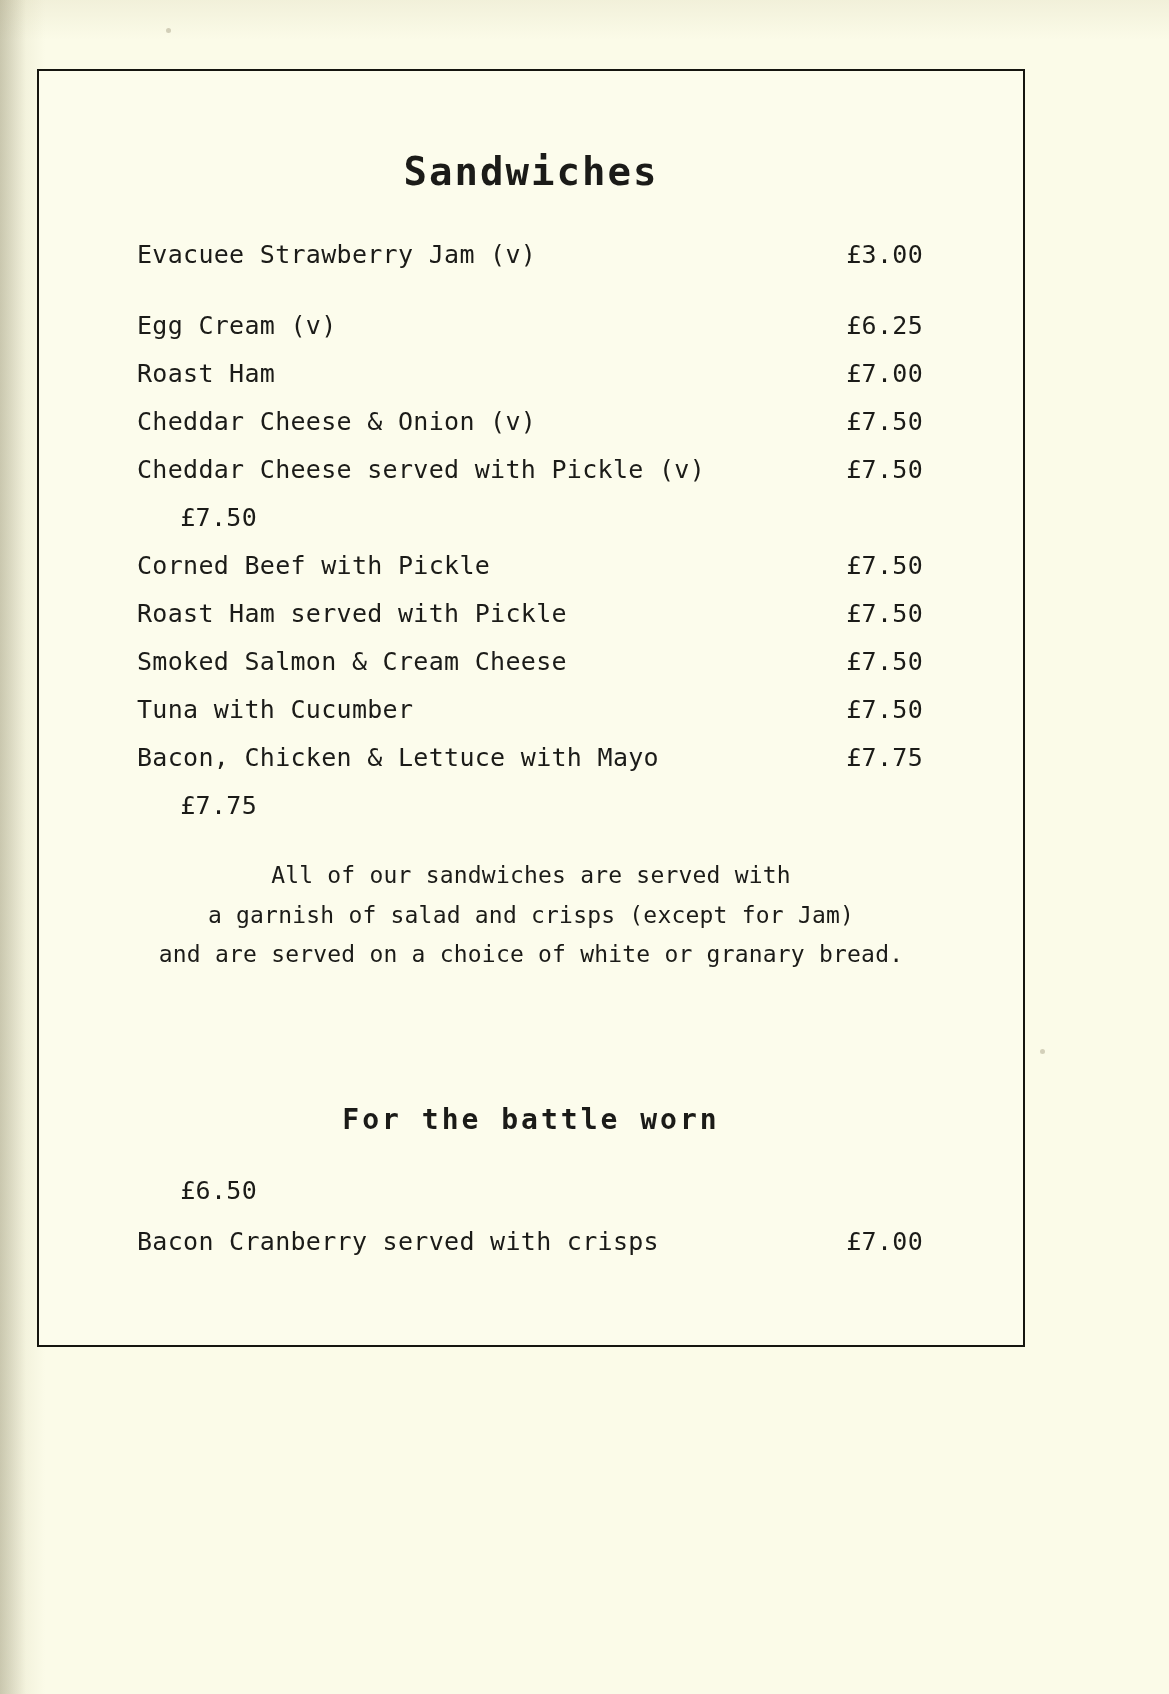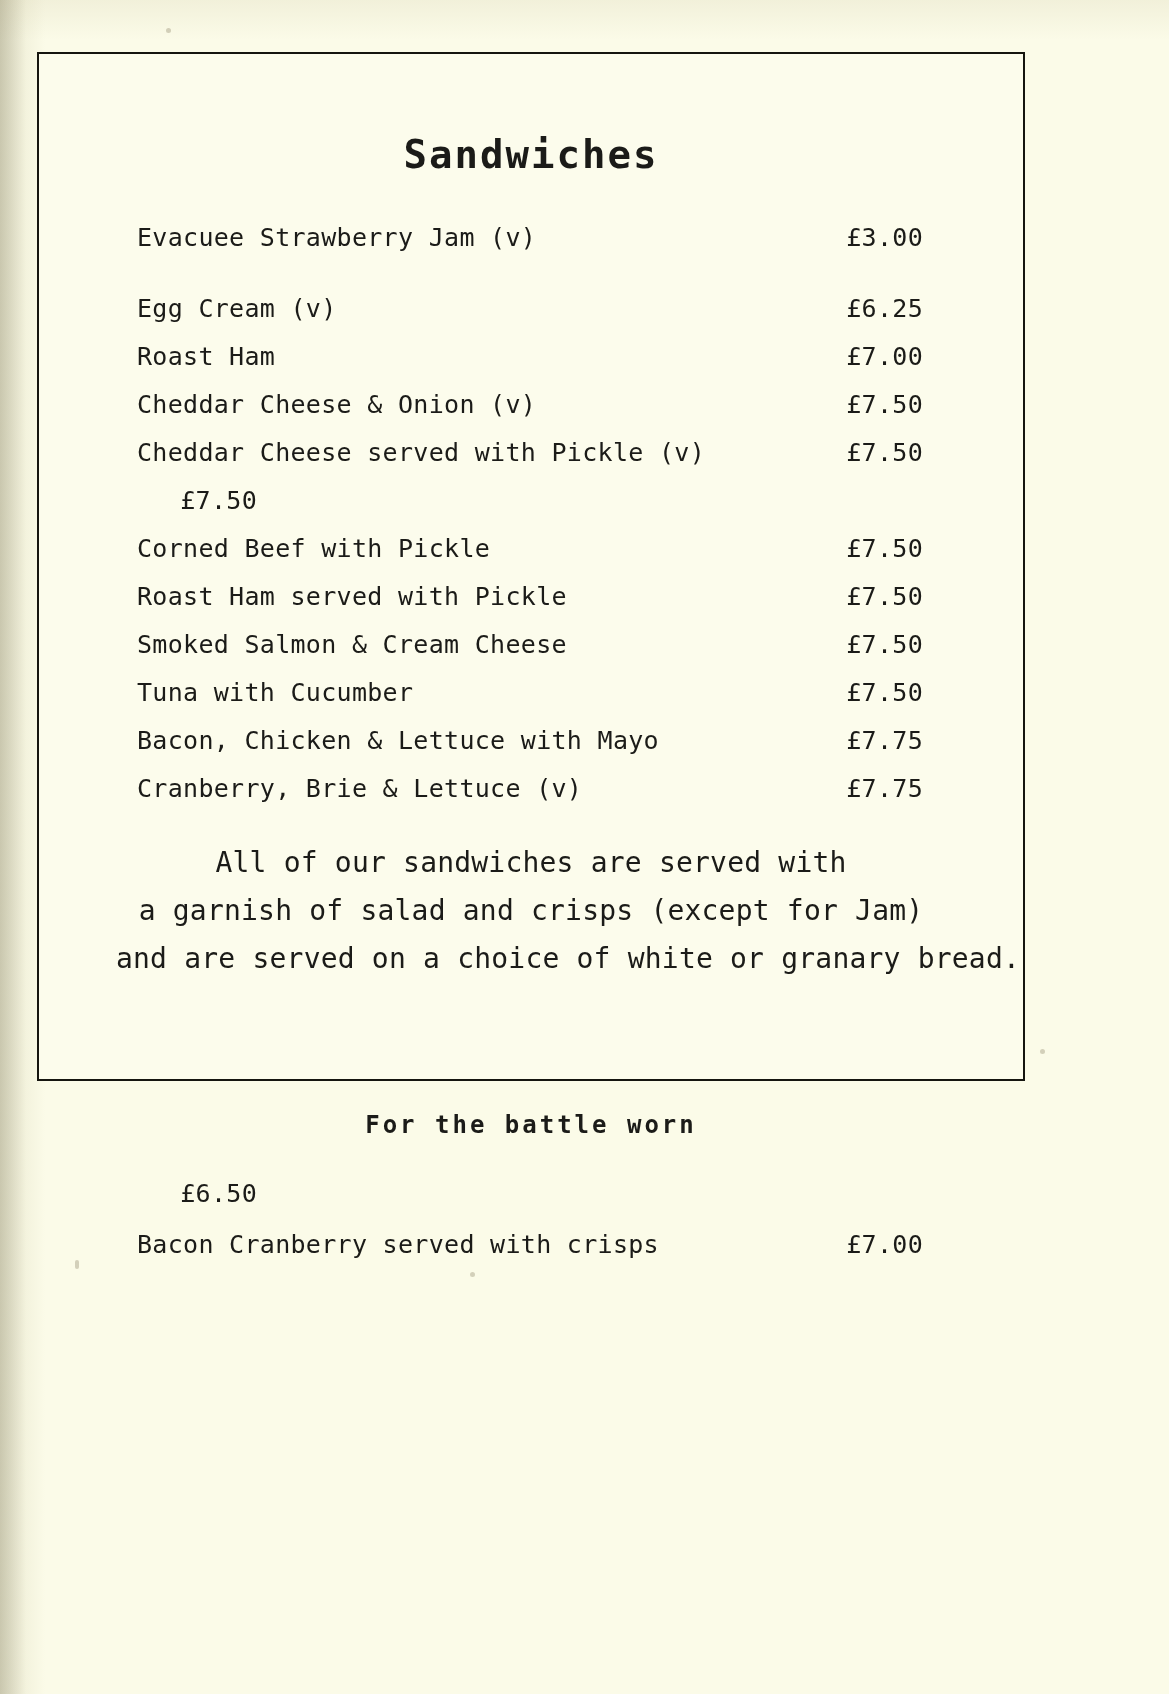"Sandwiches" .card { height: 1029px -> 1278px; top: 52px -> 69px }
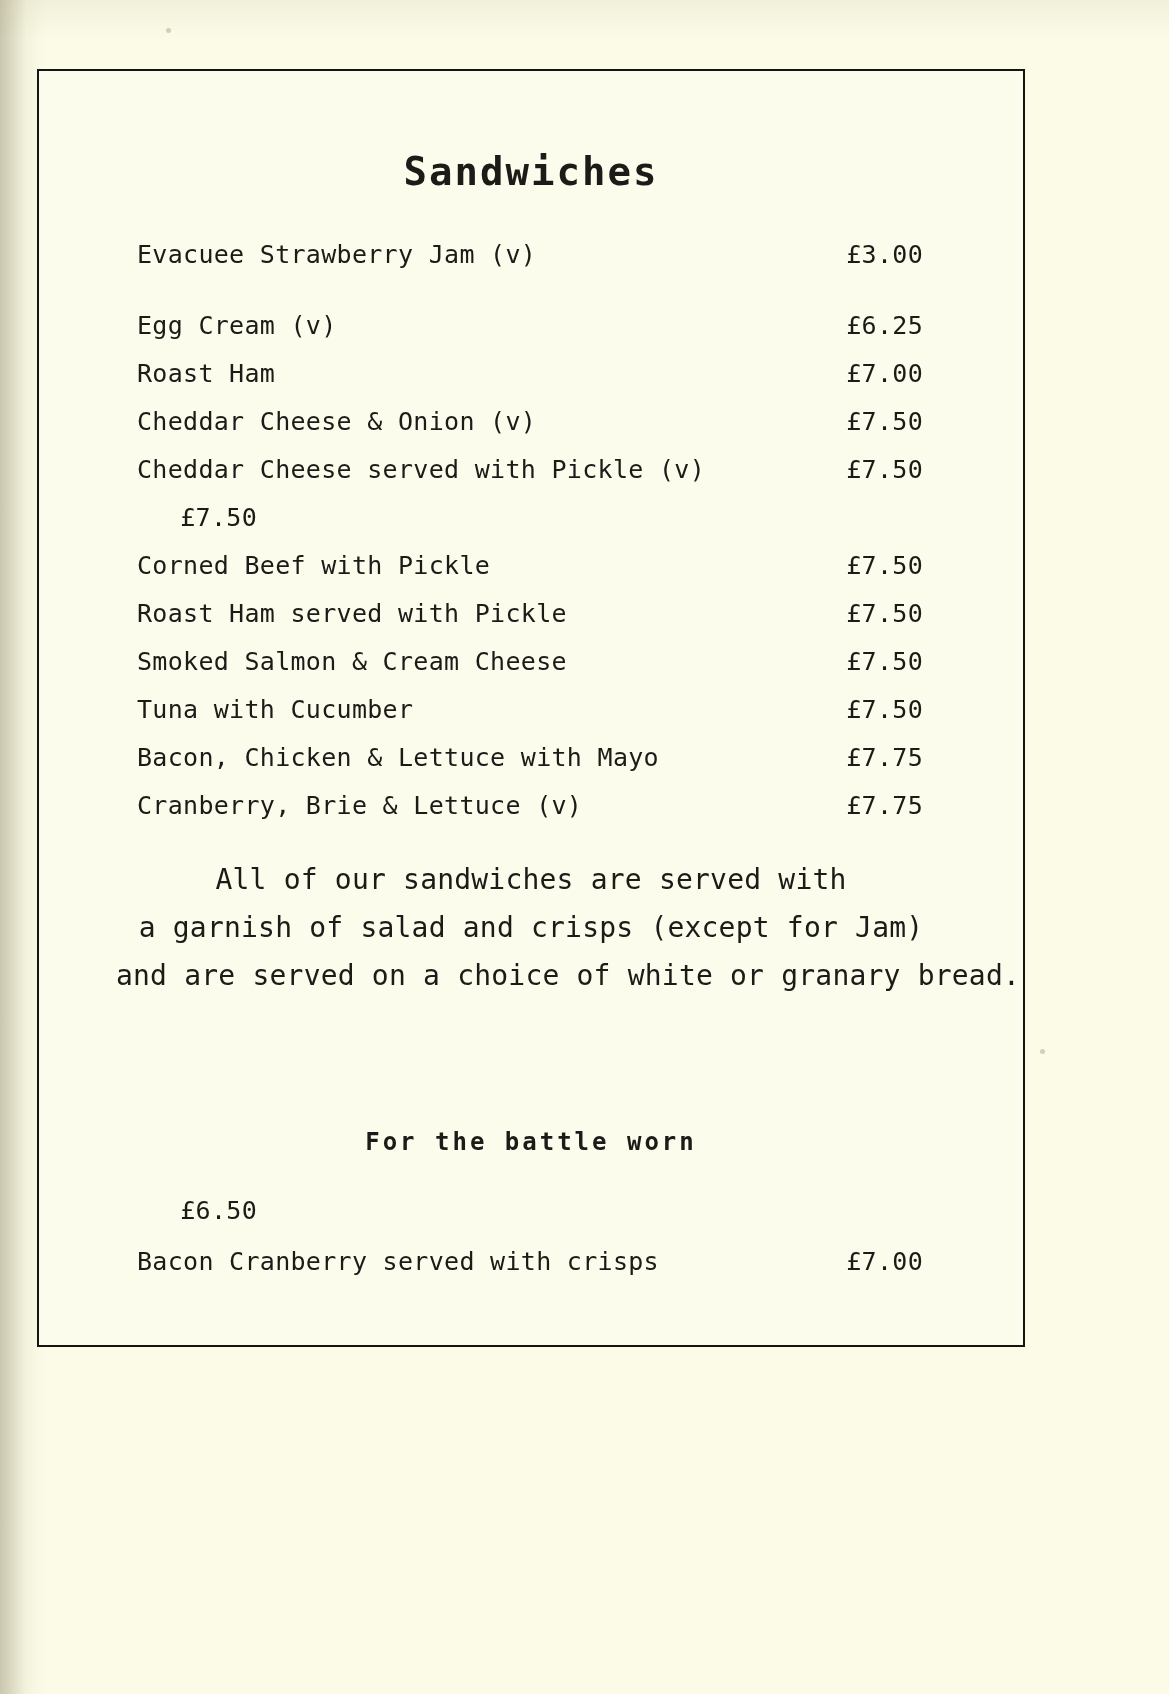"Cranberry, Brie & Lettuce (v)" span.item-name { html: <span>Cranberry, Brie &amp; Lettuce (v)</span> -> none }
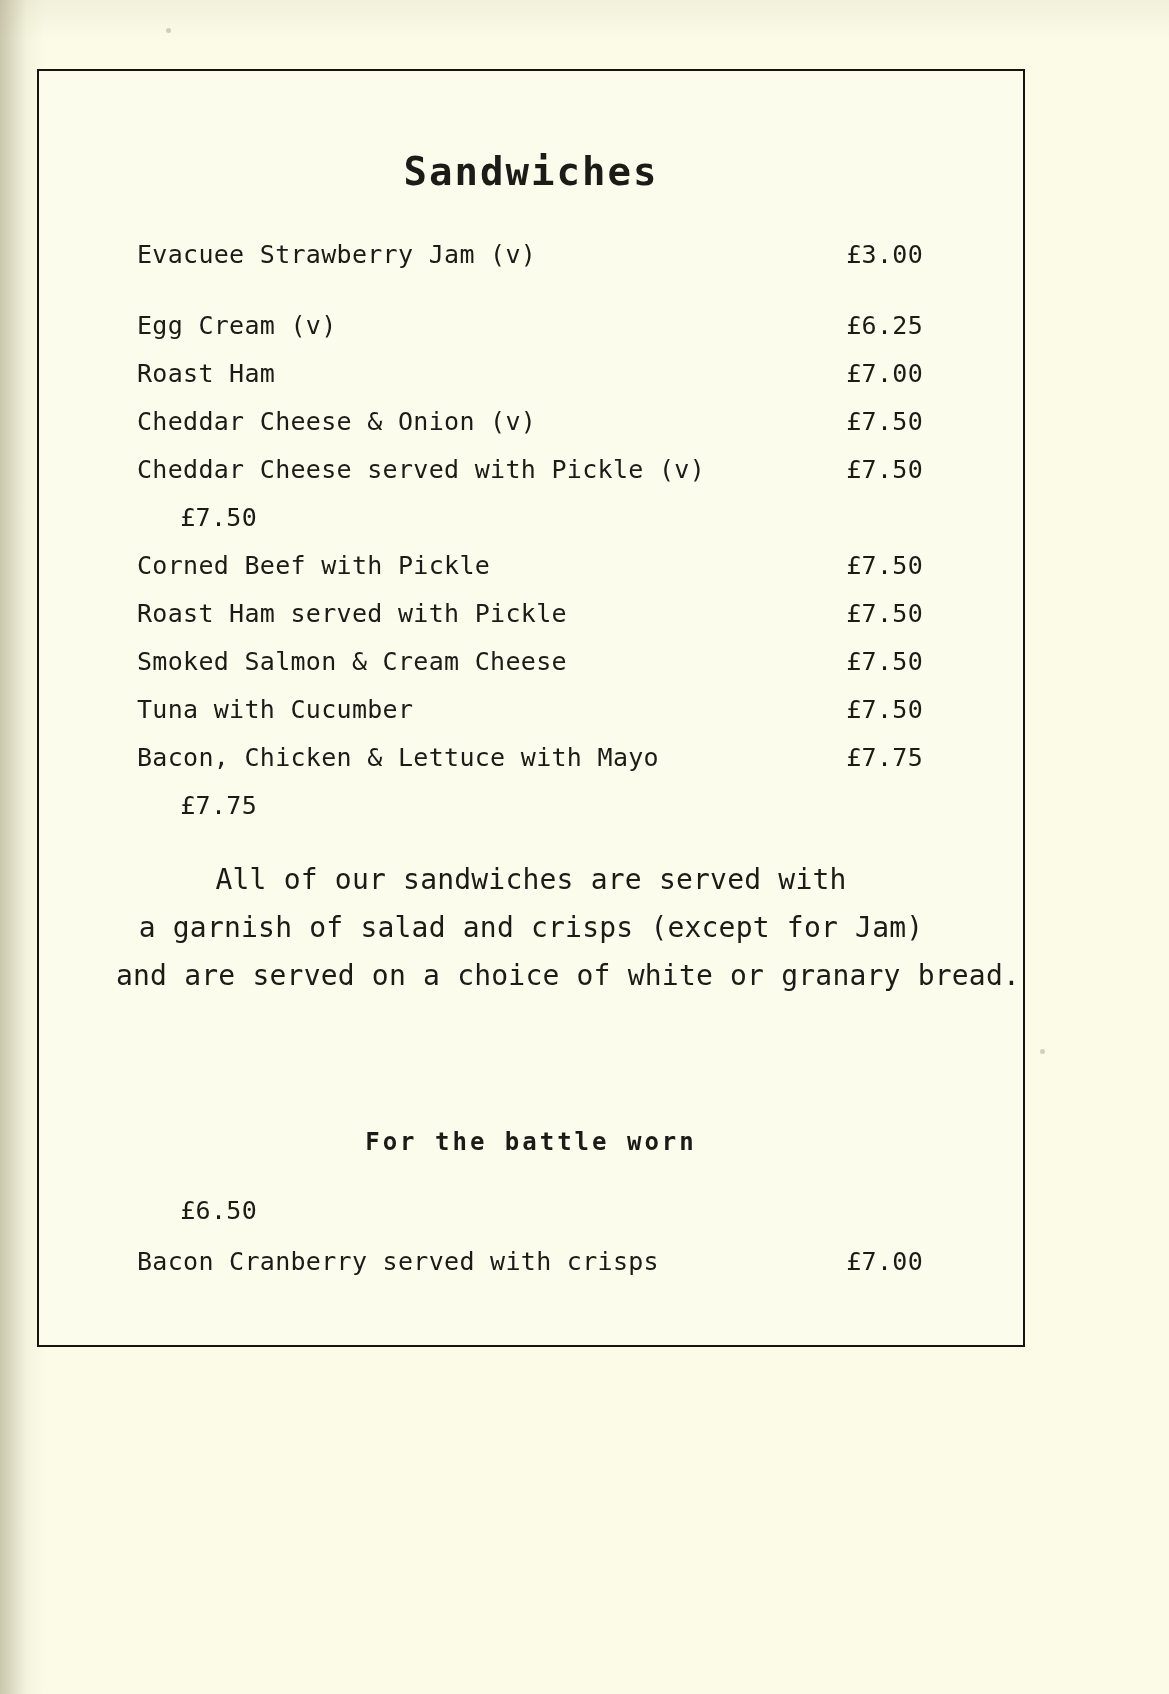"All of our sandwiches are" .note { font-size: 28px -> 23px }
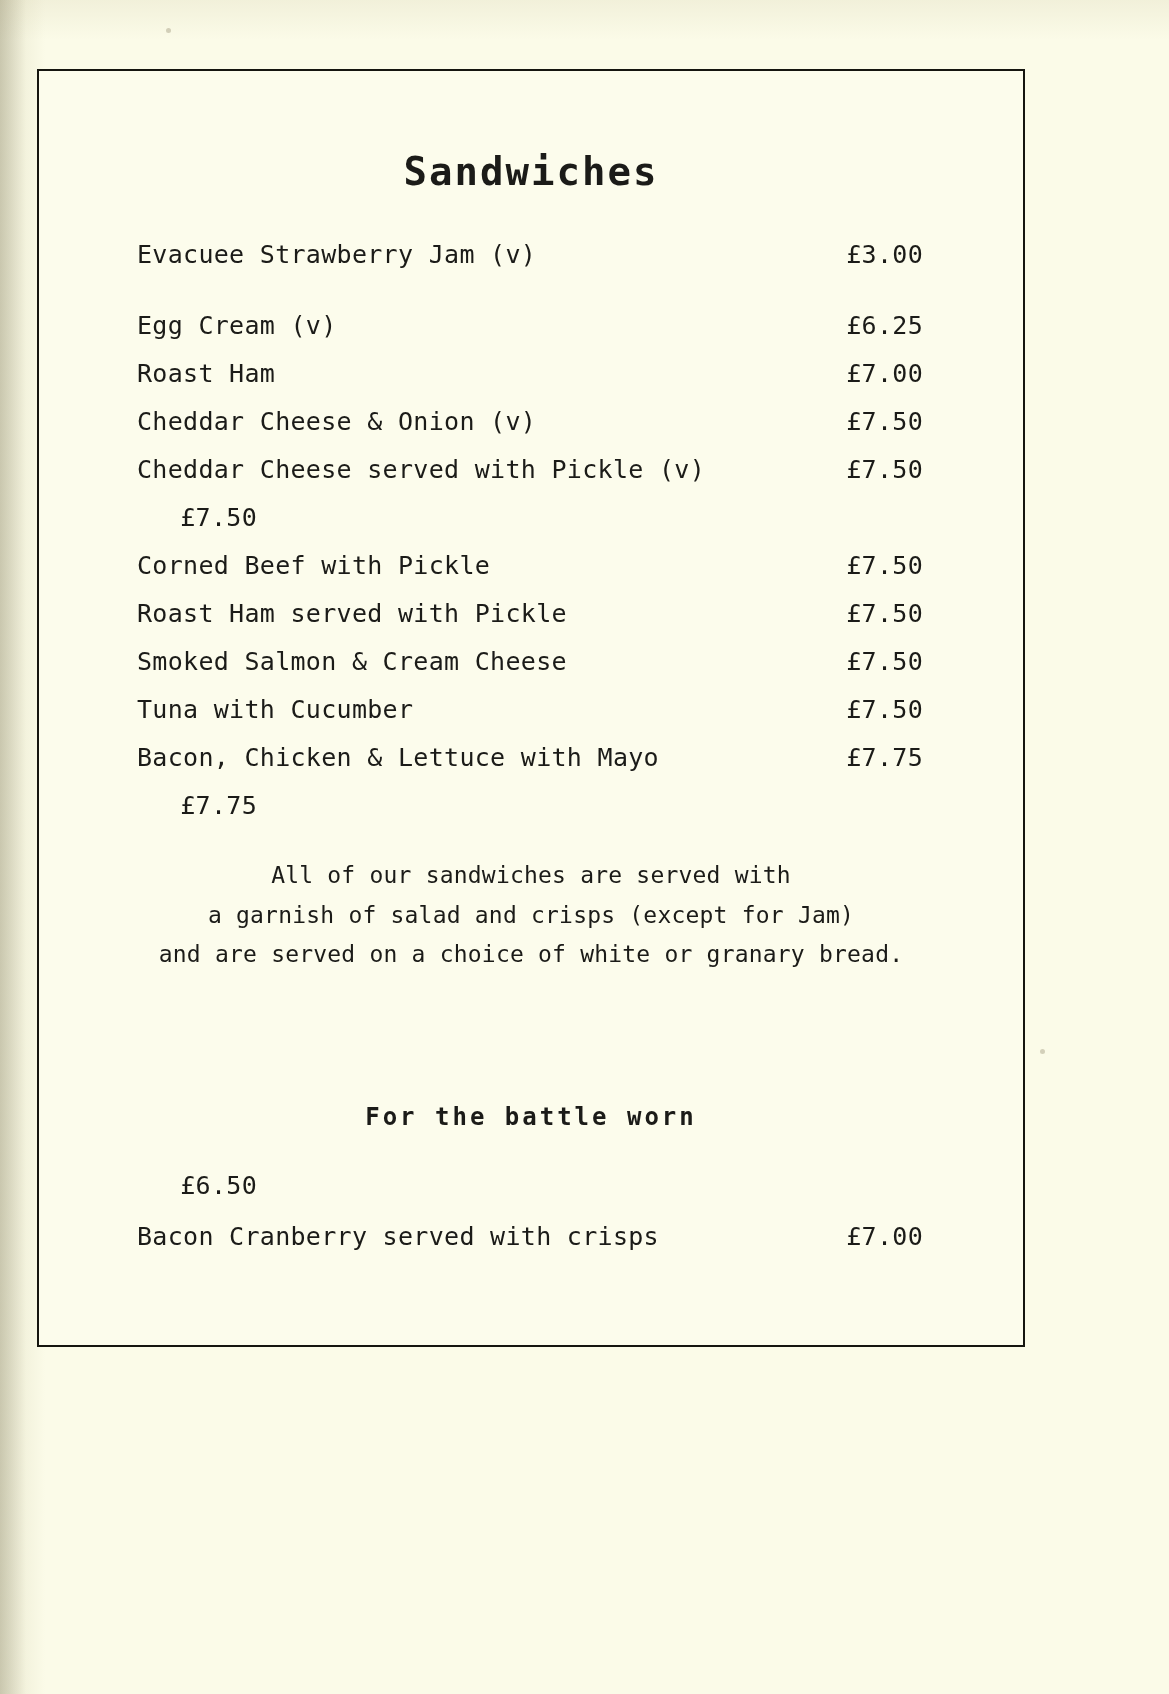"For the battle worn" h1.section-title.second { font-size: 24px -> 28px }
